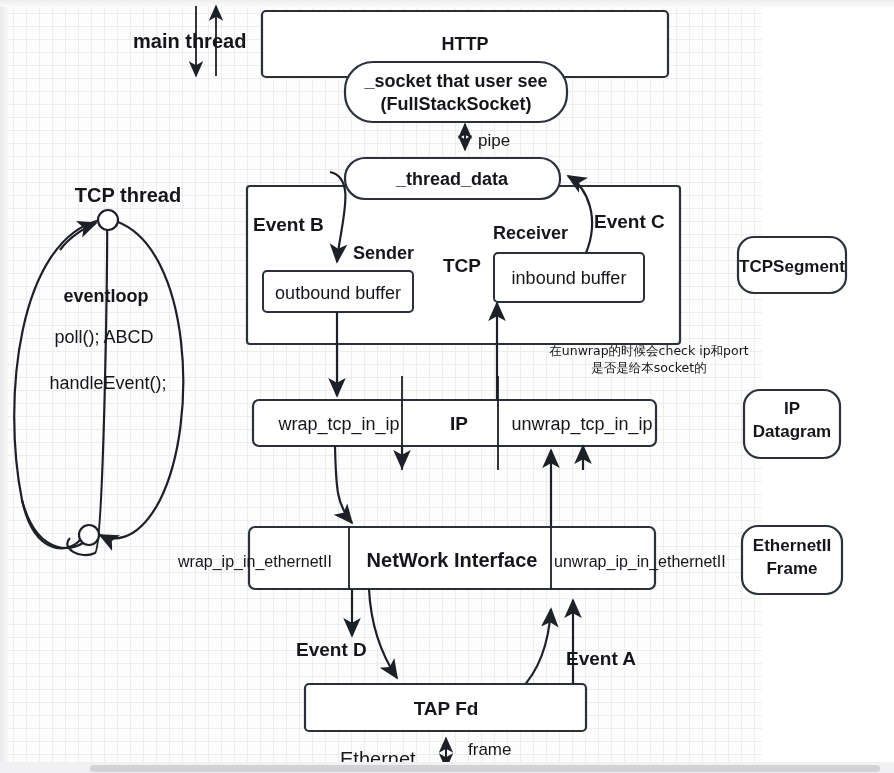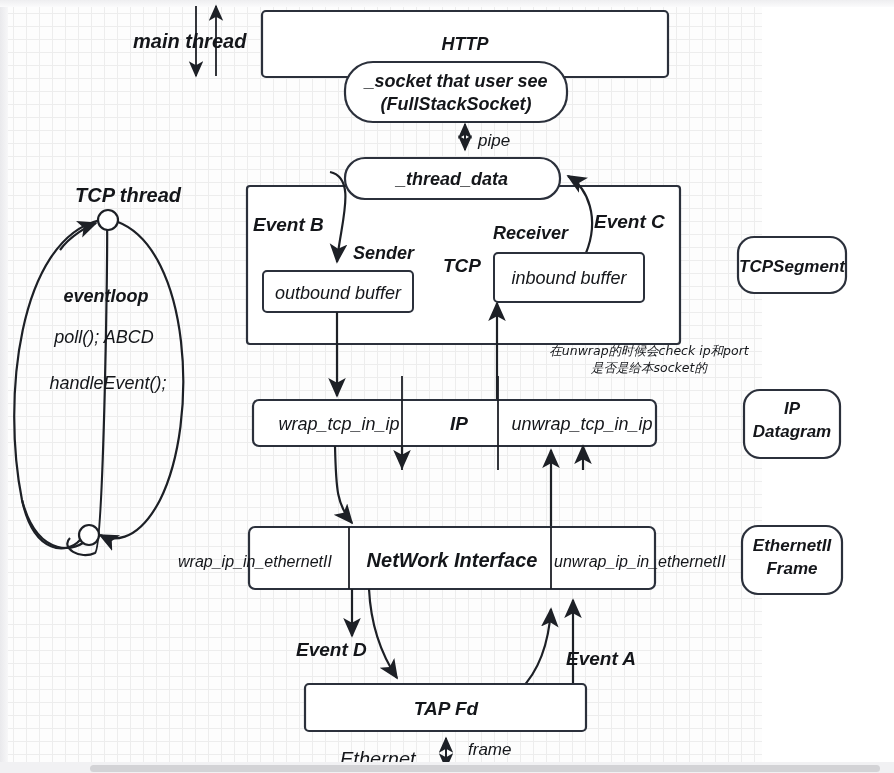"main thread" #canvas { font-style: italic -> none }
